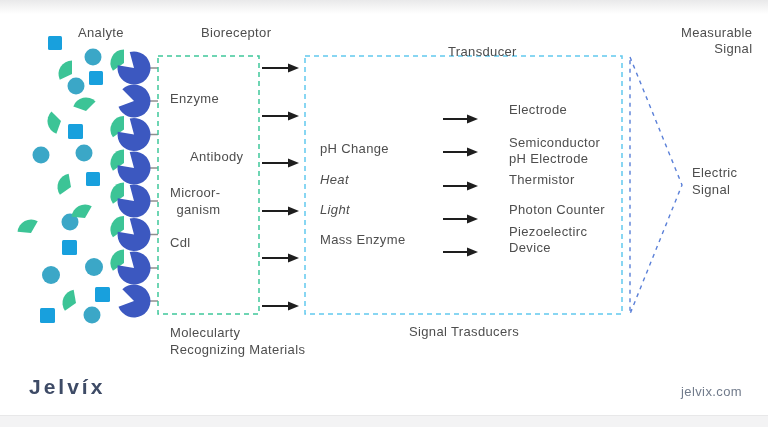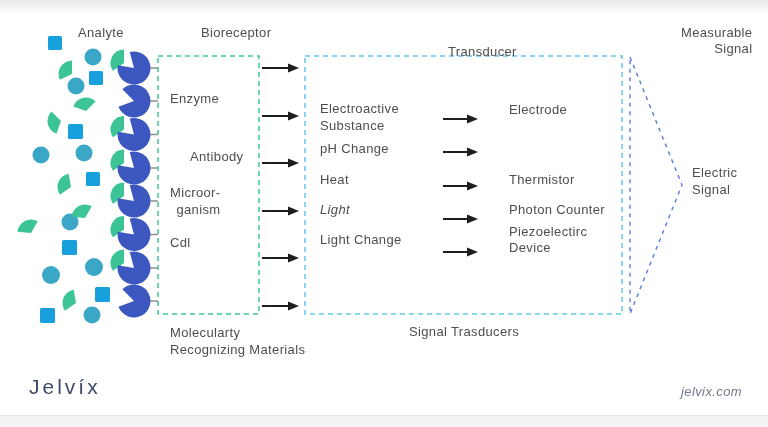"Electroactive" div.lbl { html: <div>Electroactive Substance</div> -> none }
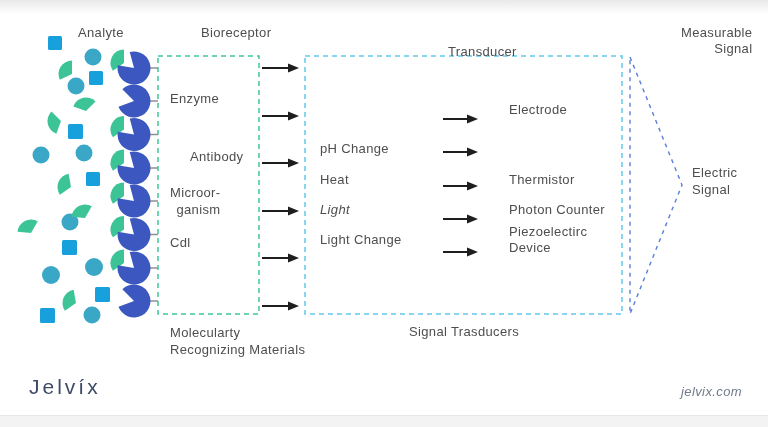"Semiconductor" div.lbl { html: none -> <div>Semiconductor pH Electrode</div> }
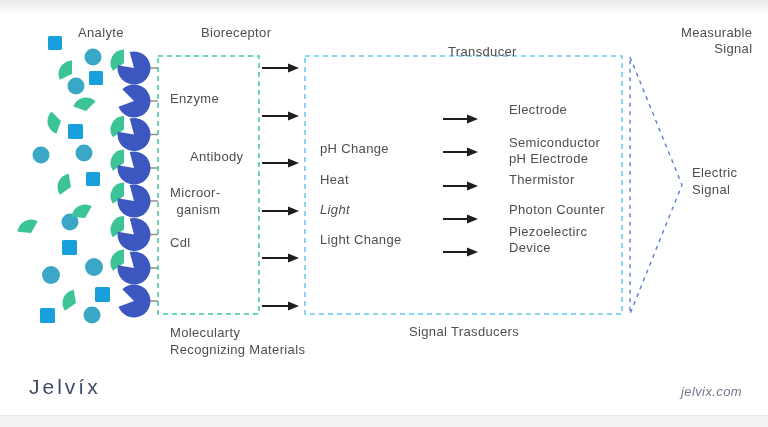"Heat" div.lbl { font-style: none -> italic }
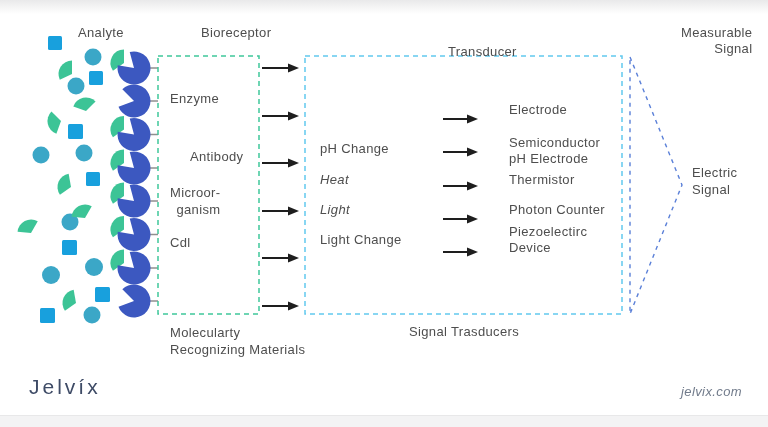"Light Change" div.lbl { text: Light Change -> Mass Enzyme }
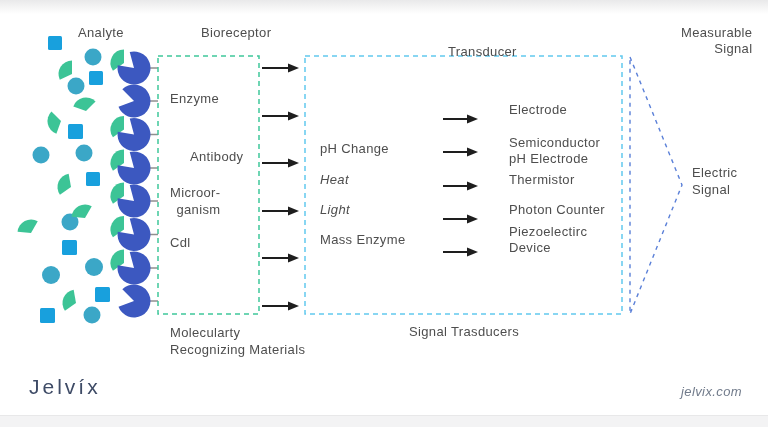"Jelvíx" .logo { font-weight: 400 -> 700 }
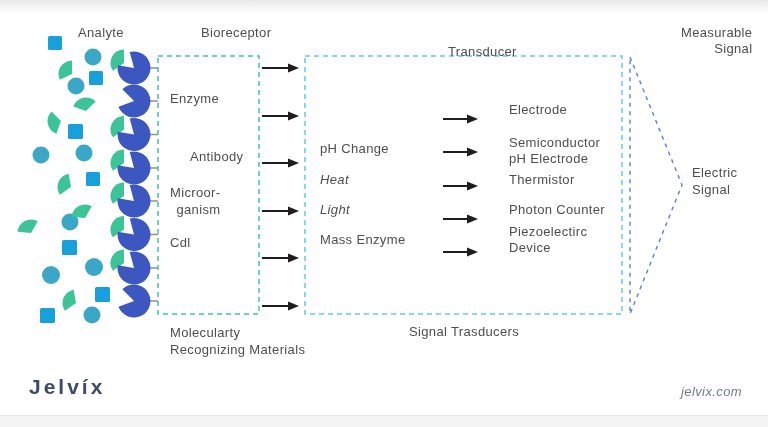"jelvix.com" div.site { font-style: italic -> none }
